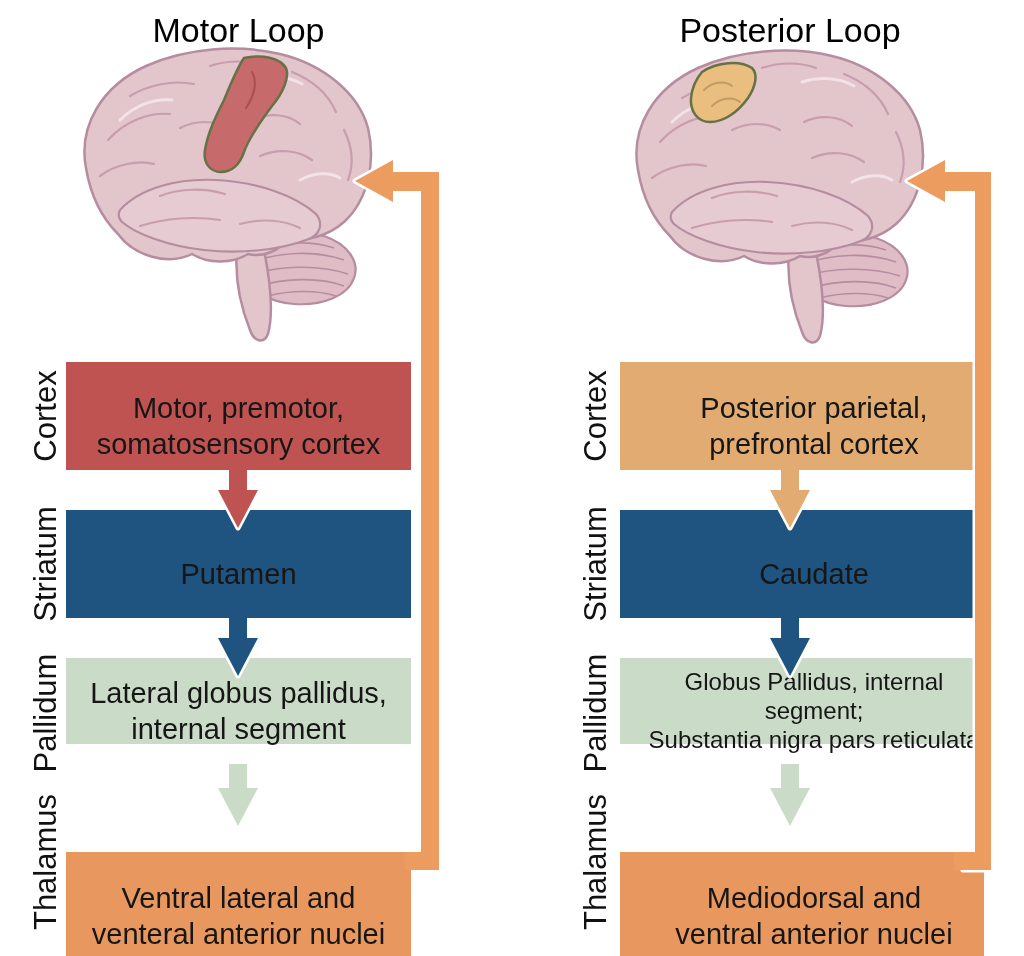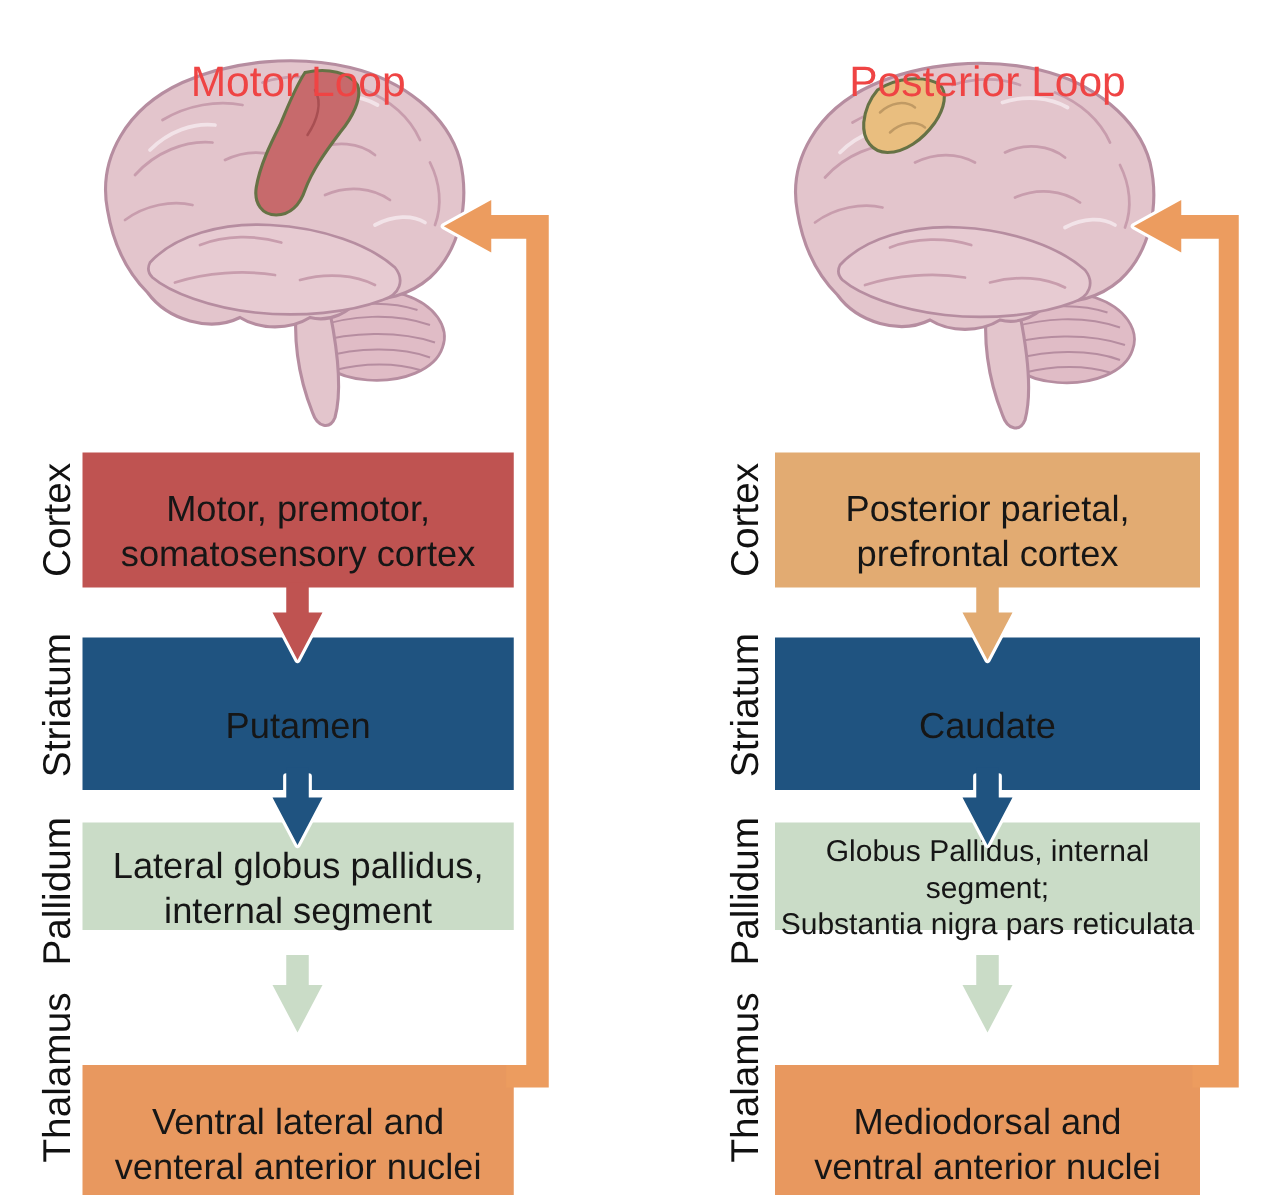"Motor Loop" .title { color: #ef4444 -> #000000; margin-top: 36px -> none }
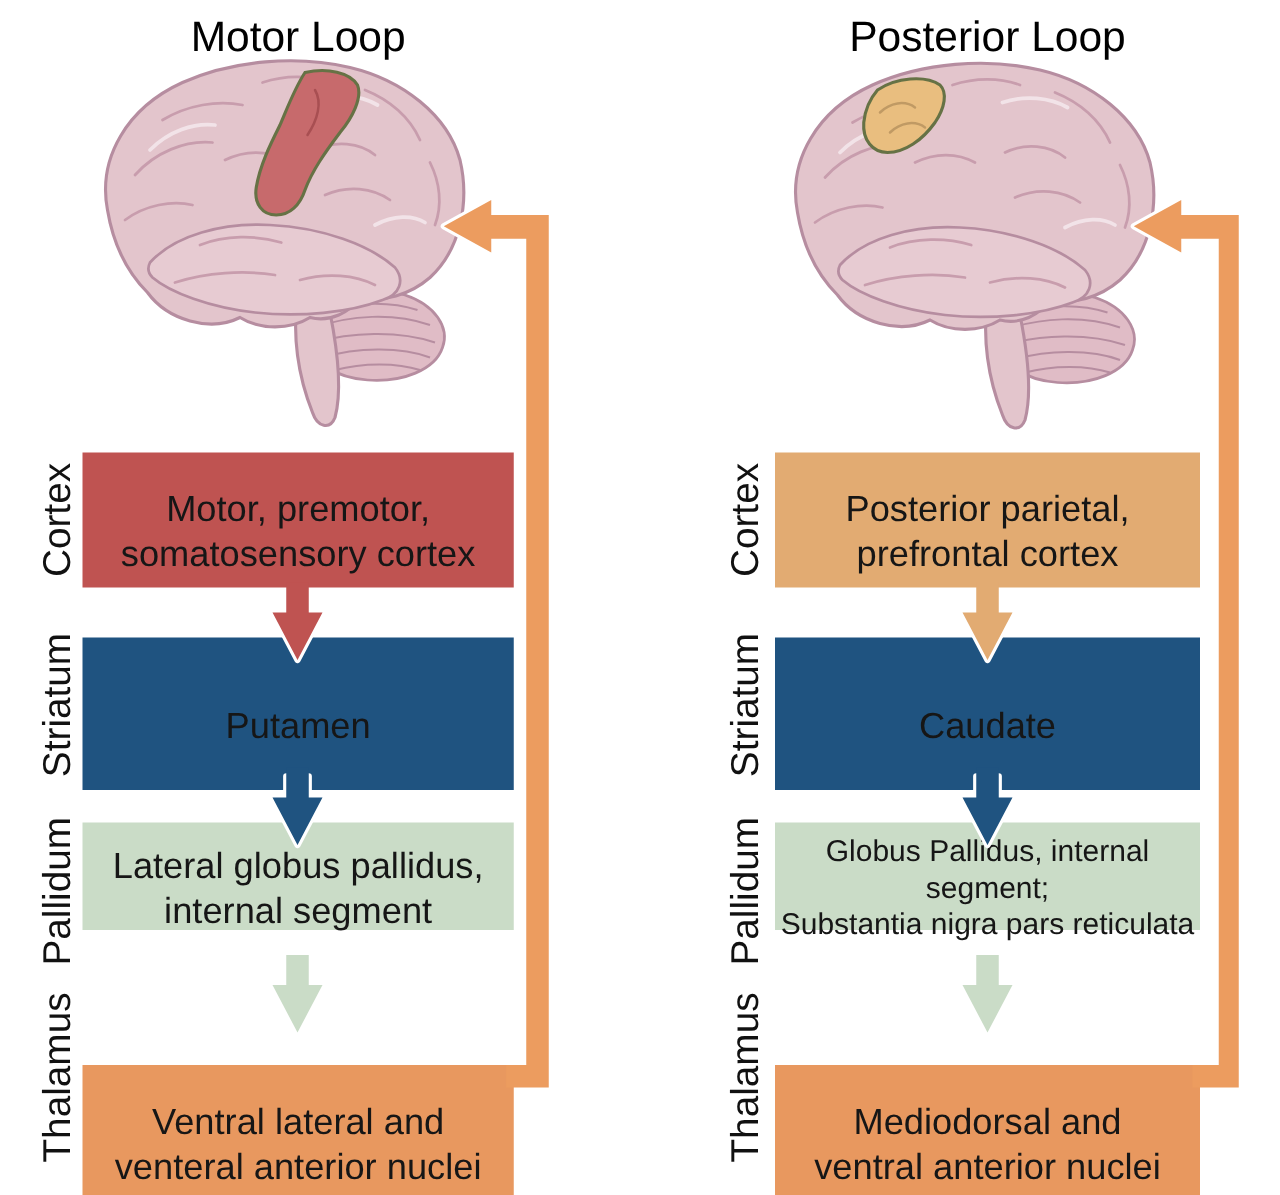"Posterior parietal," #loopB .box { padding-left: none -> 24px }
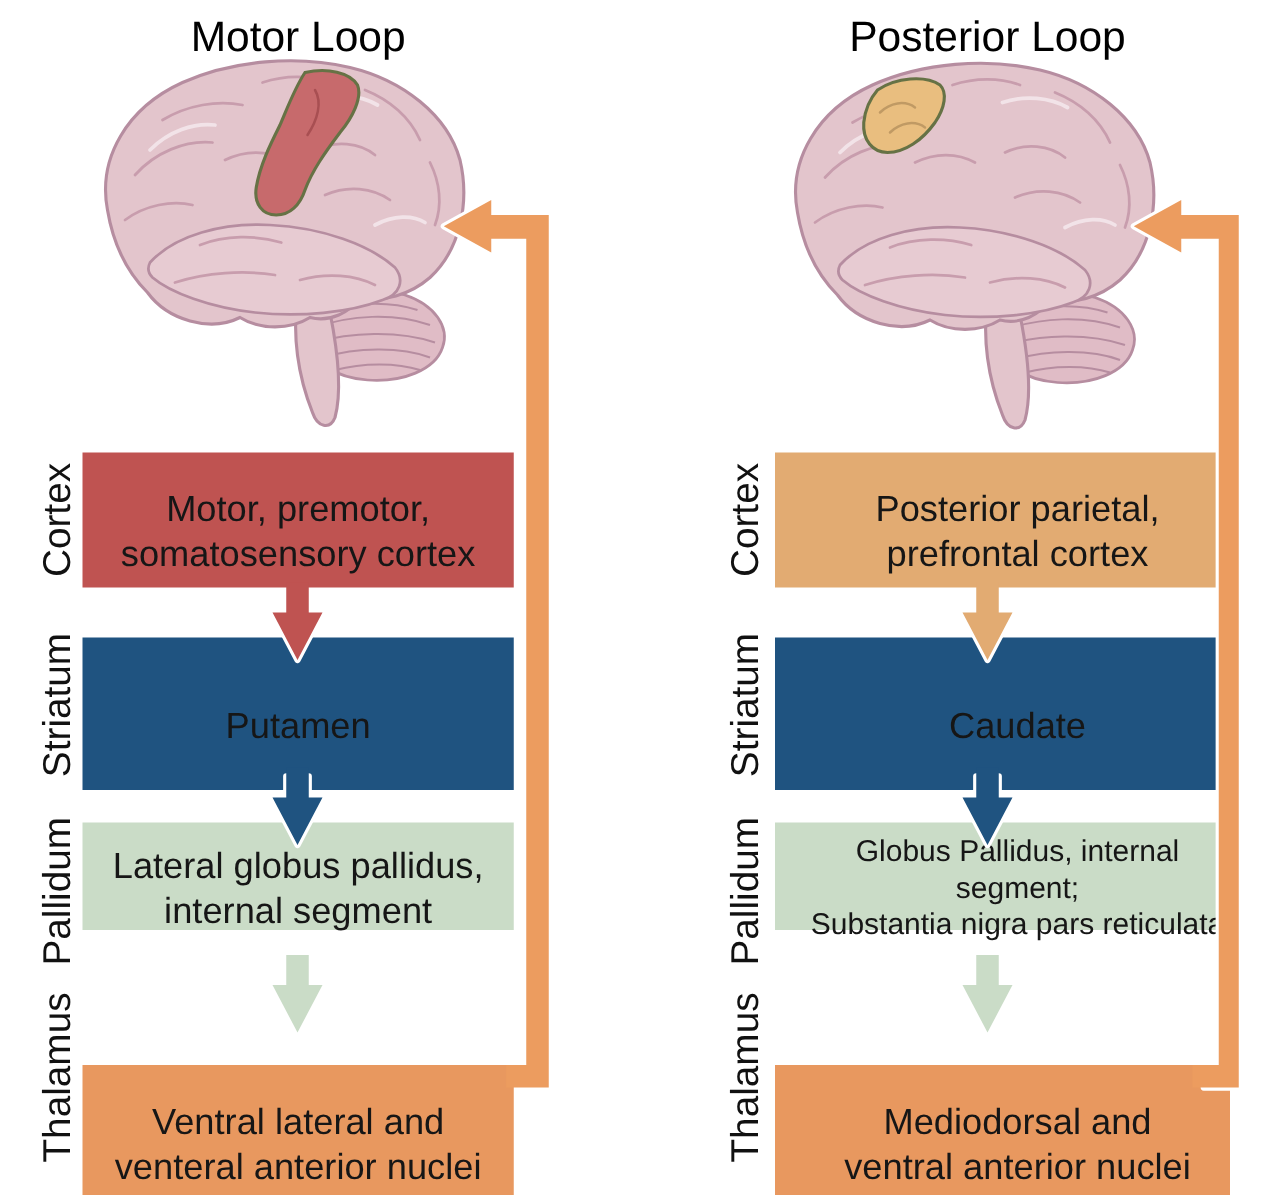"Putamen" .row-striatum { height: 122px -> 108px }
